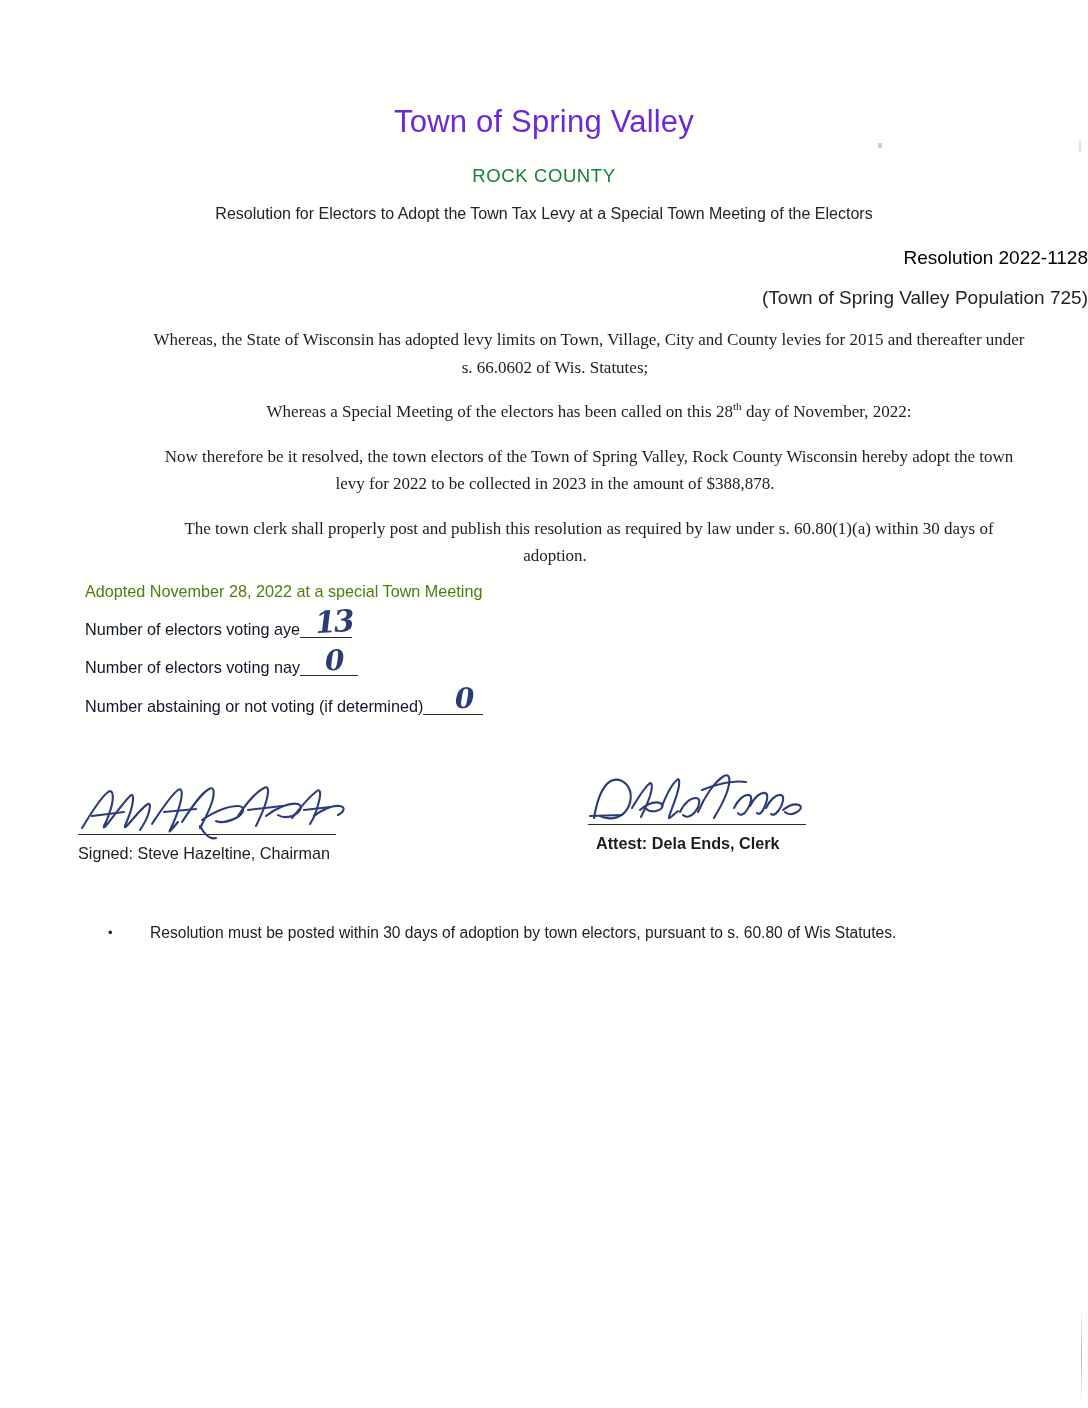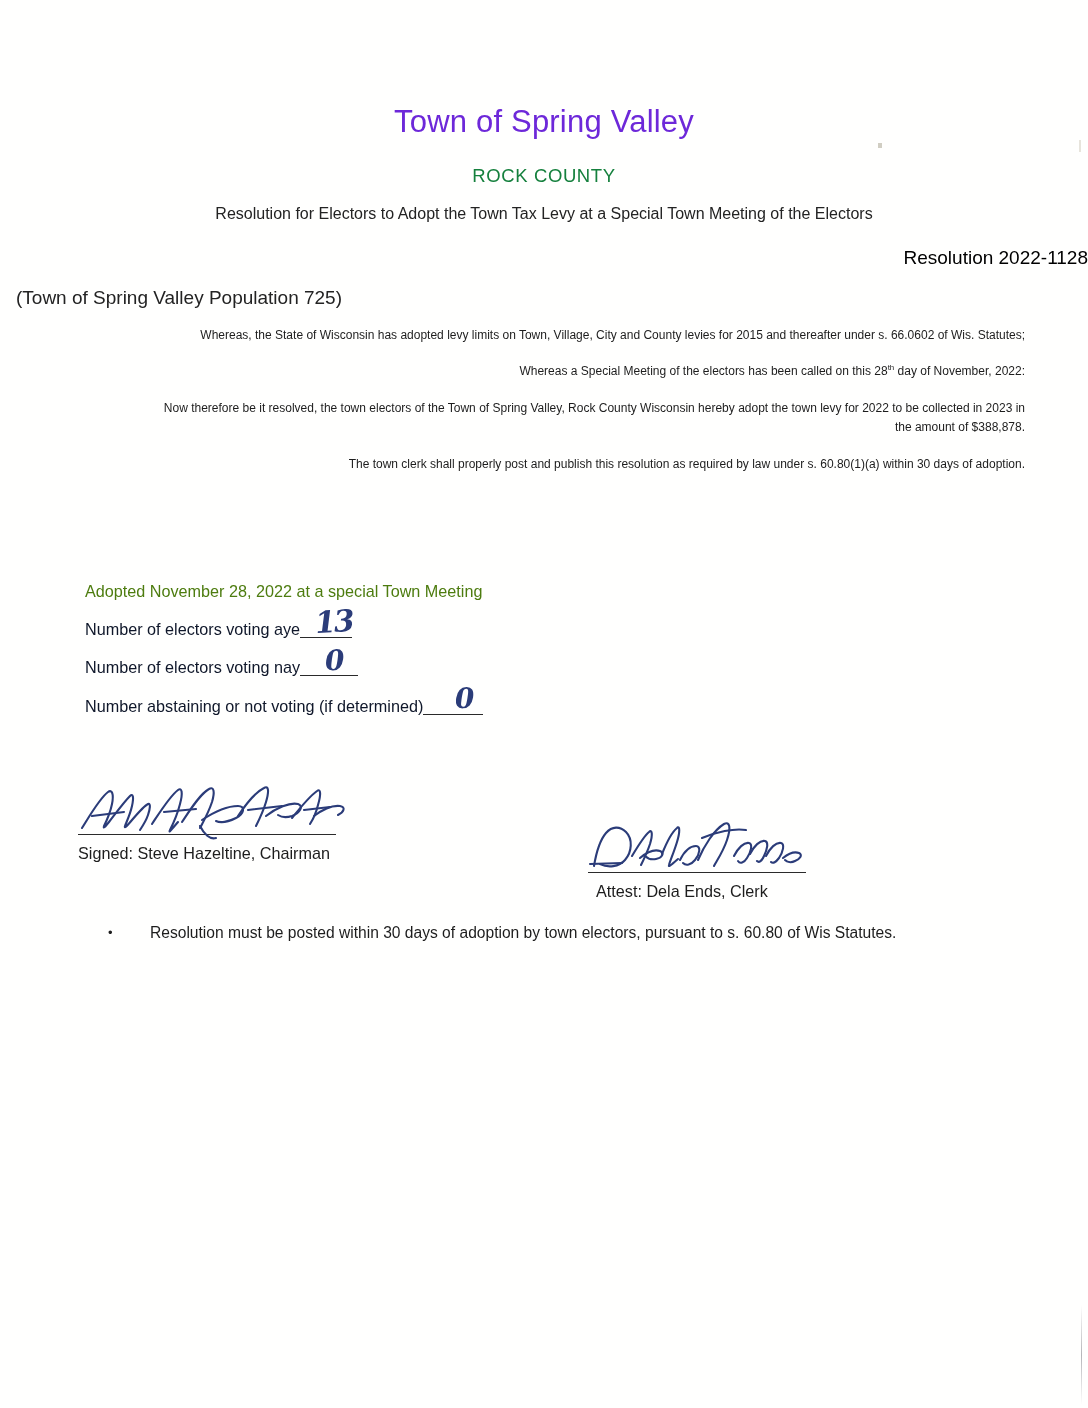"(Town of Spring Valley Population" .subtitle-3 { left: 16px -> 0; text-align: left -> right }
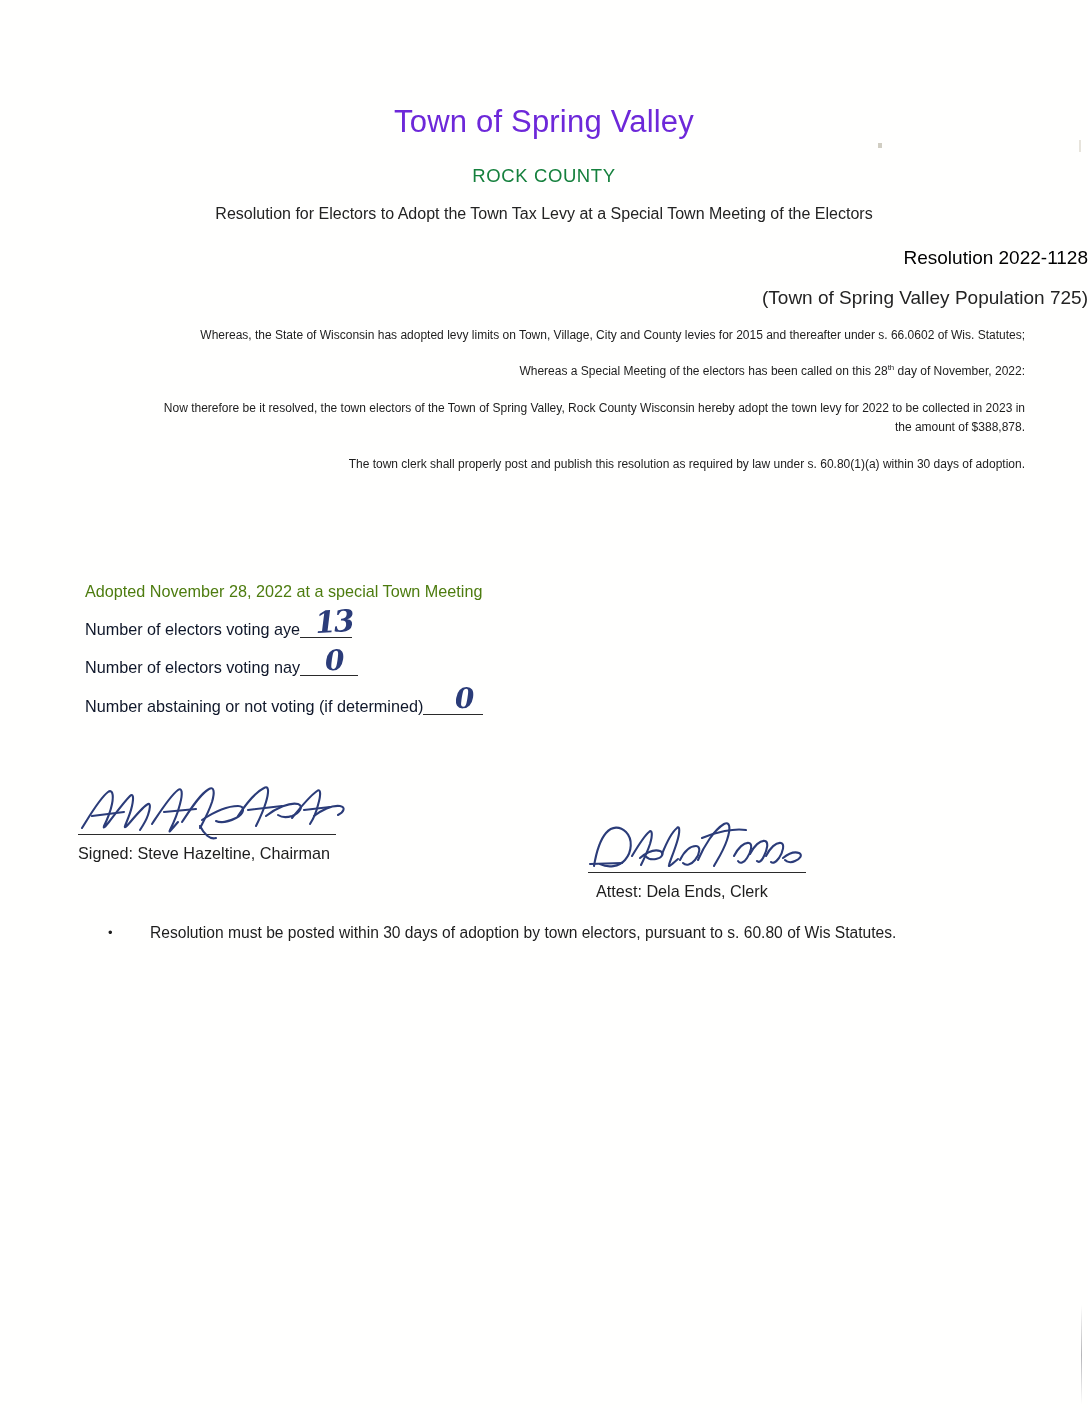"Whereas, the State of Wisconsin" .body-block { font-family: none -> Liberation Serif, serif; font-size: 12px -> 17px; text-align: right -> center }
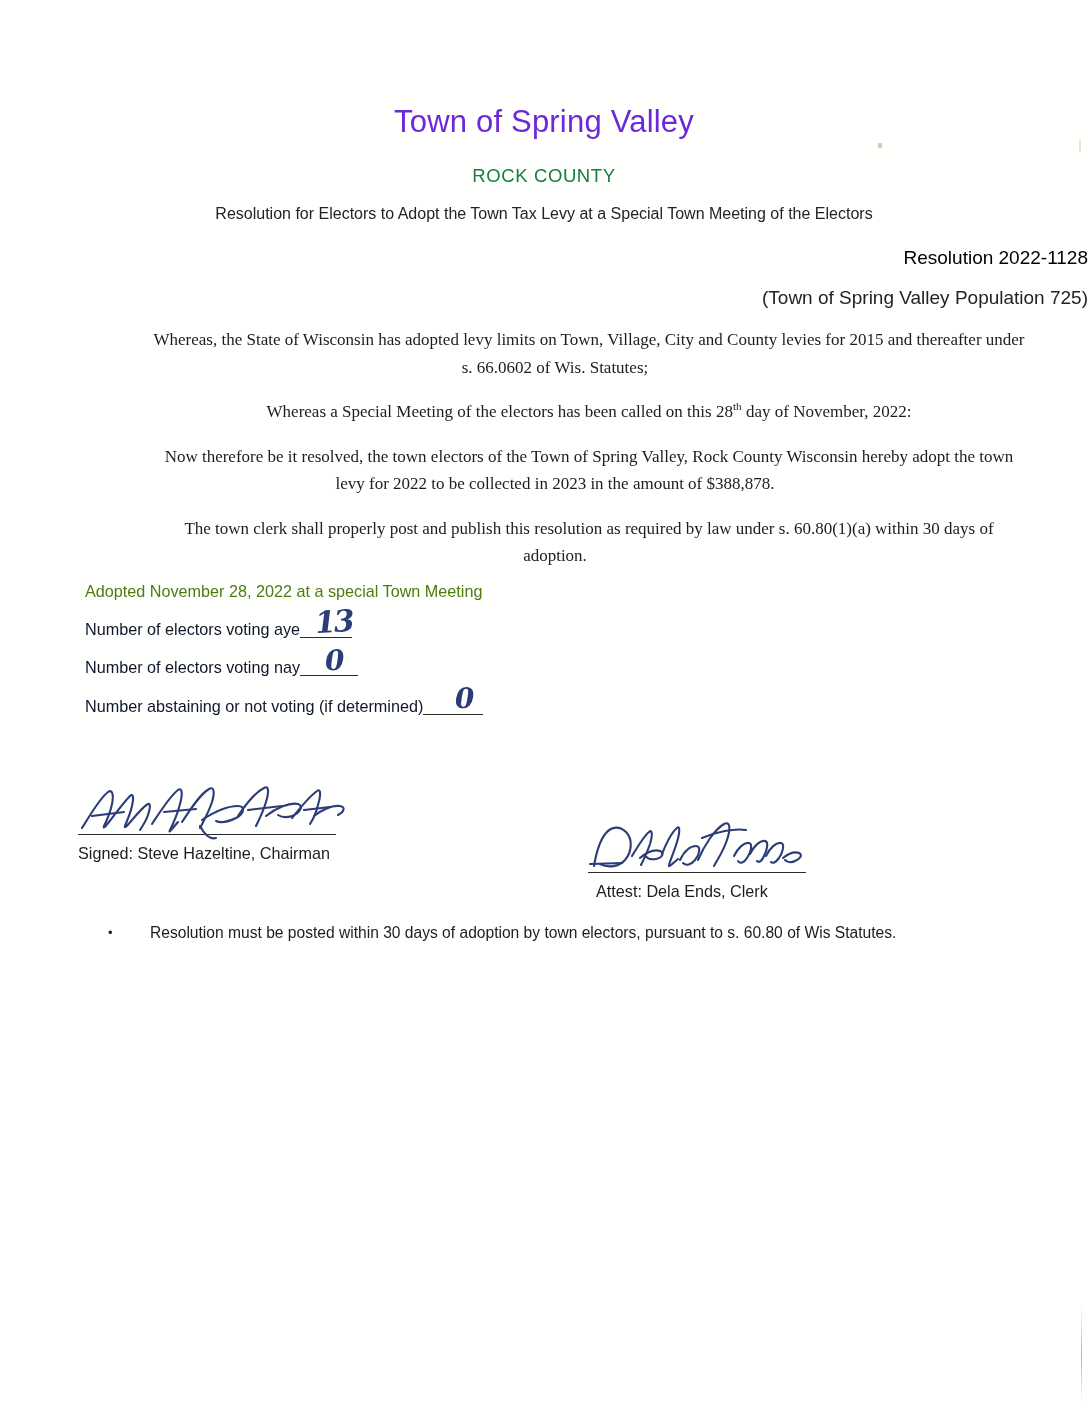"Attest: Dela Ends, Clerk" .sig-block.right { font-weight: none -> bold; top: 820px -> 772px }
